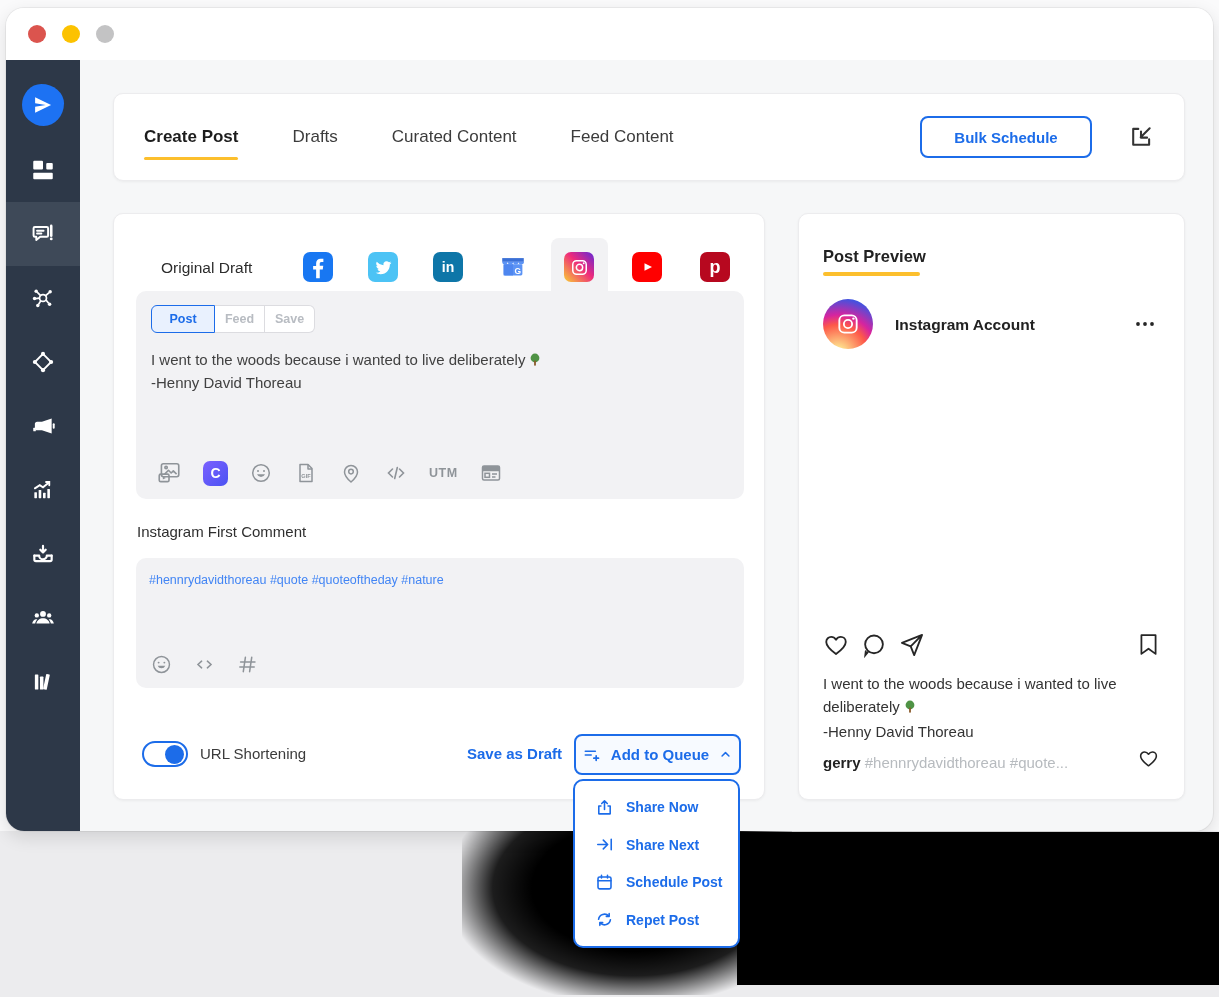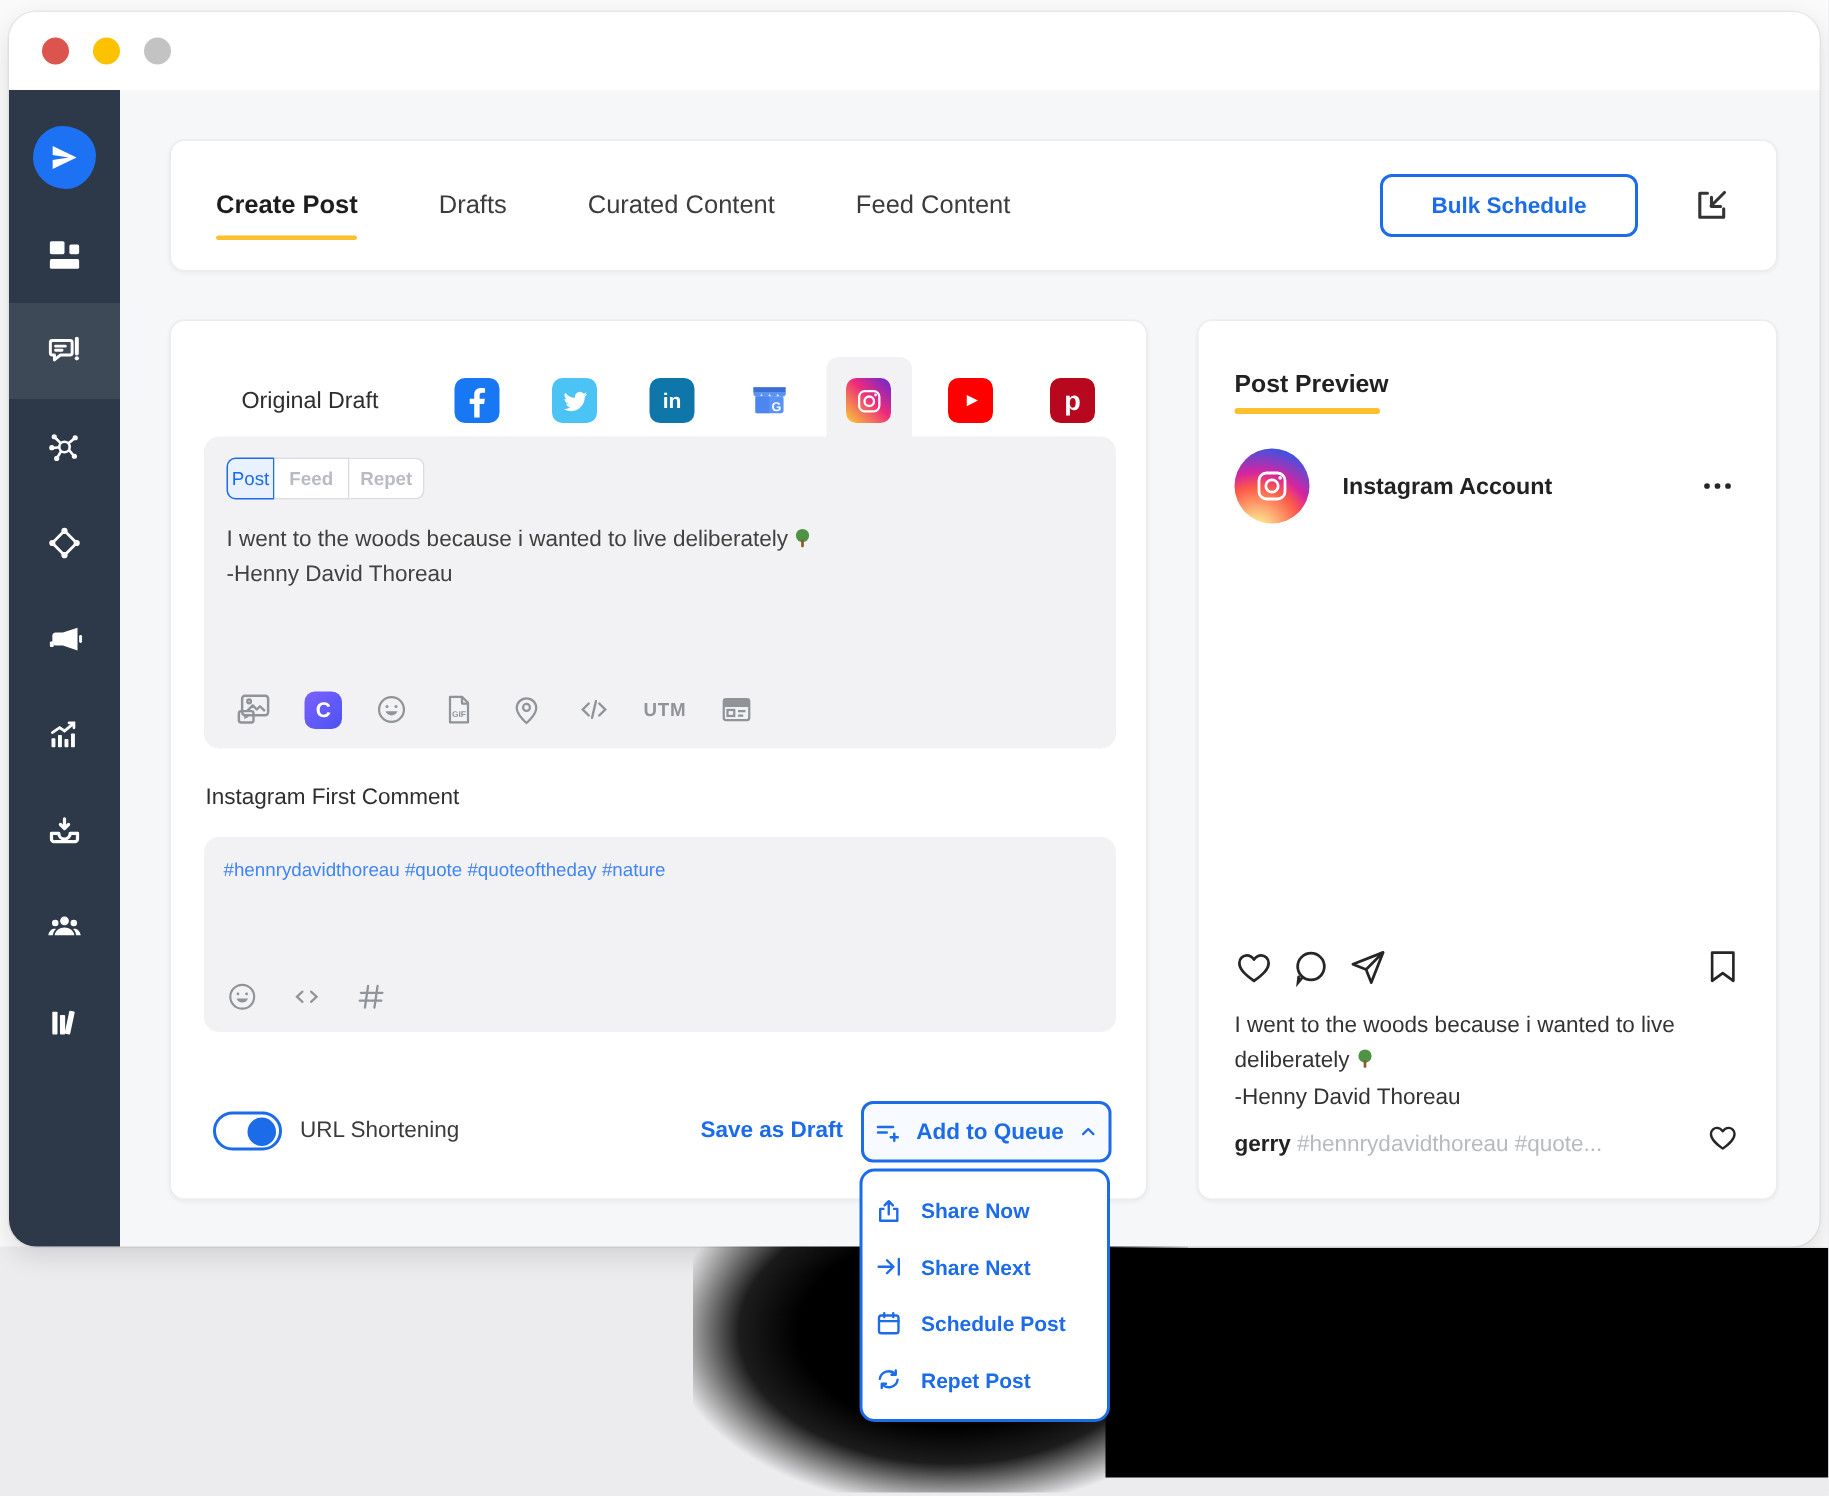"Post" .seg .on { font-weight: 400 -> 700; width: 32px -> 64px }
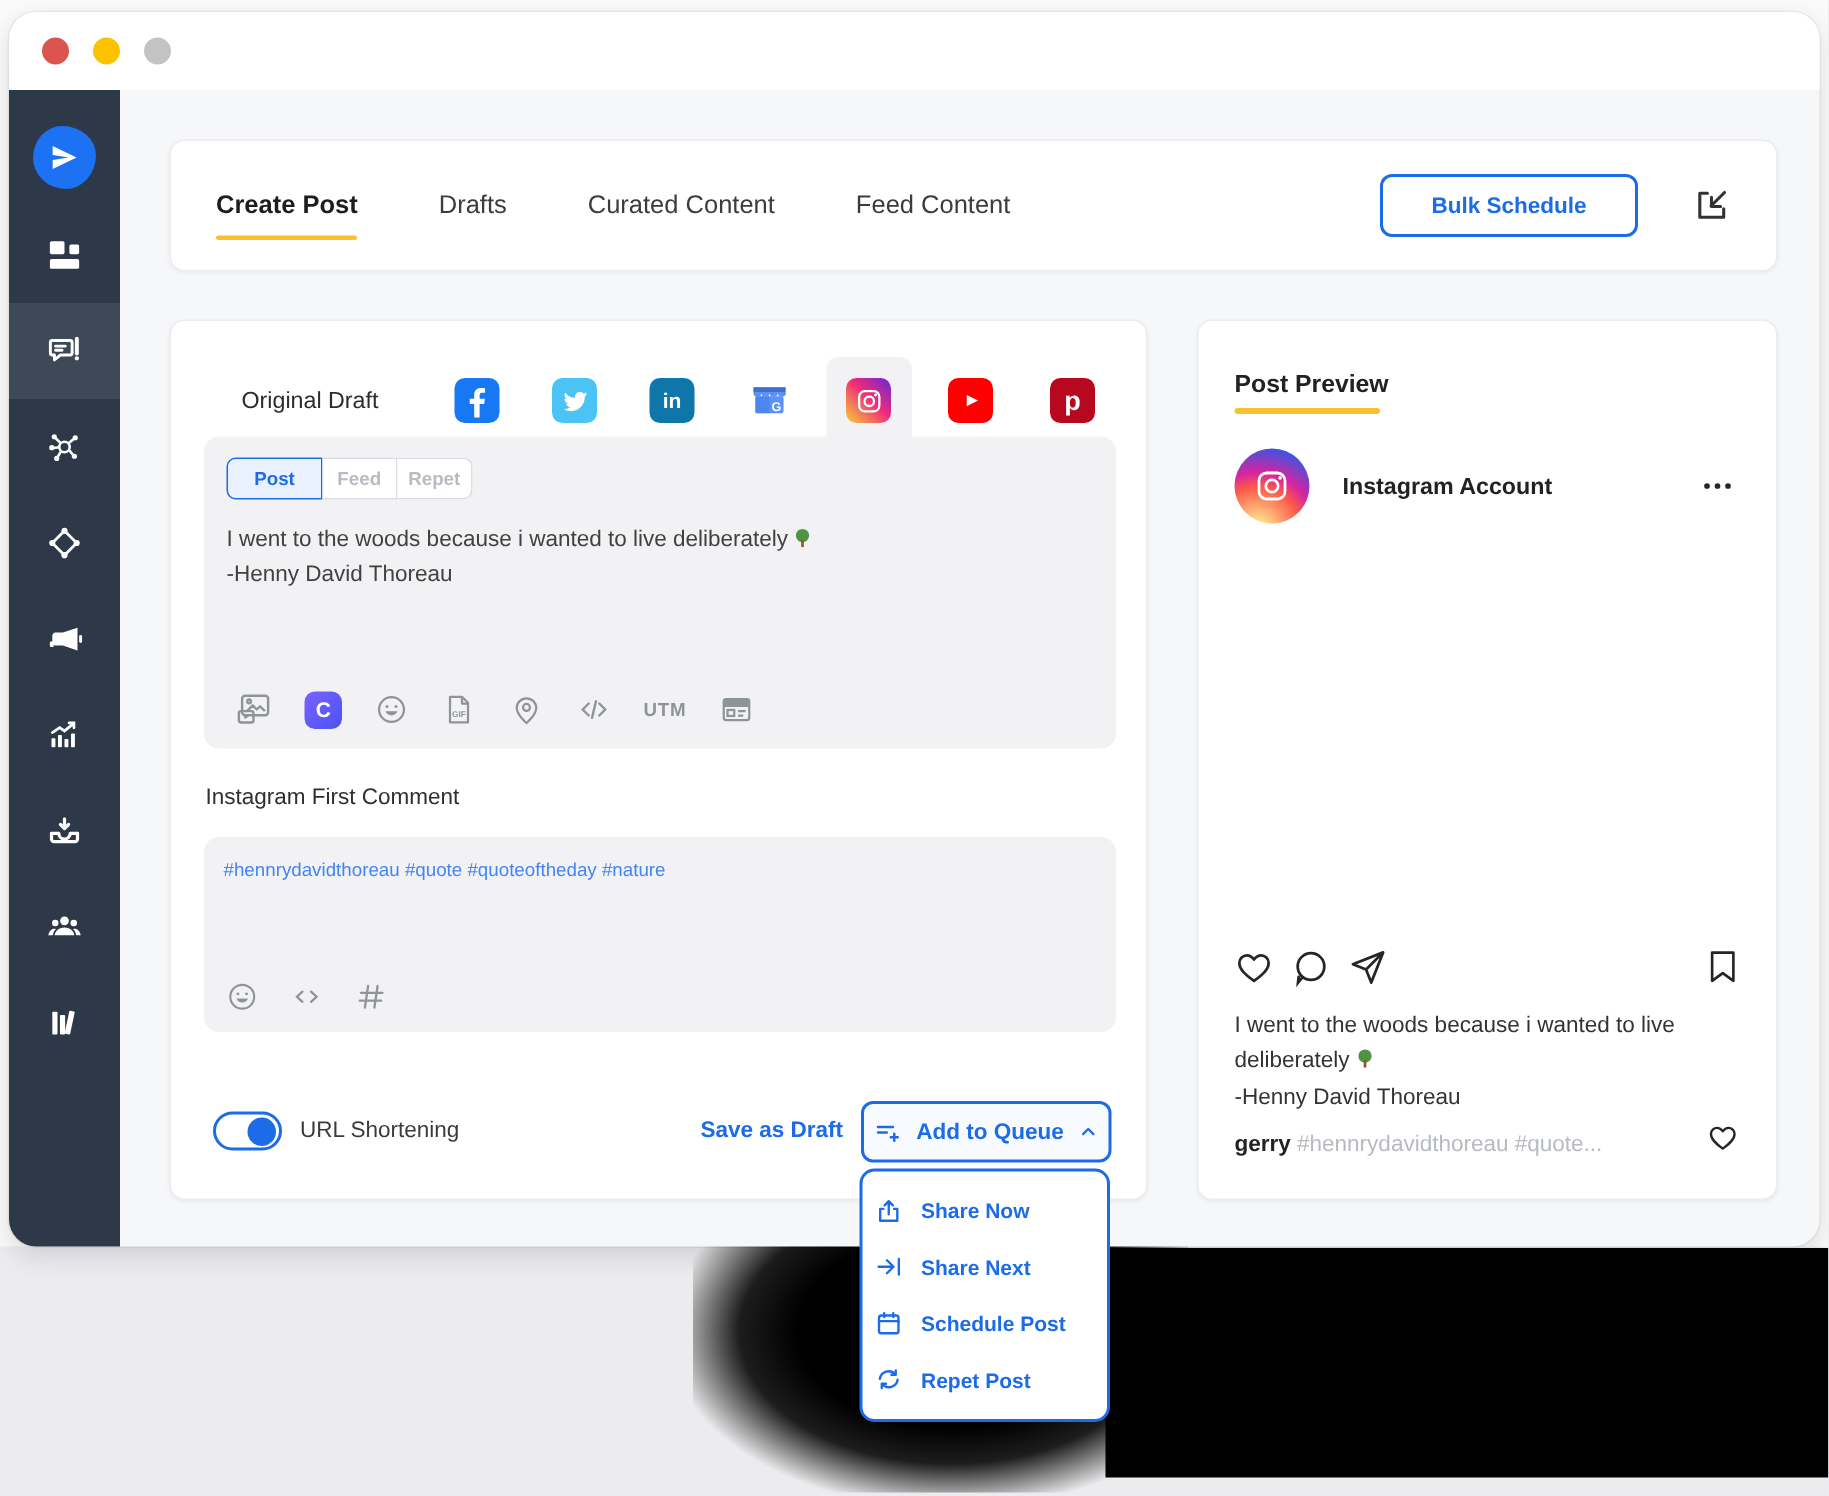"Repet" div.off { text: Repet -> Save }
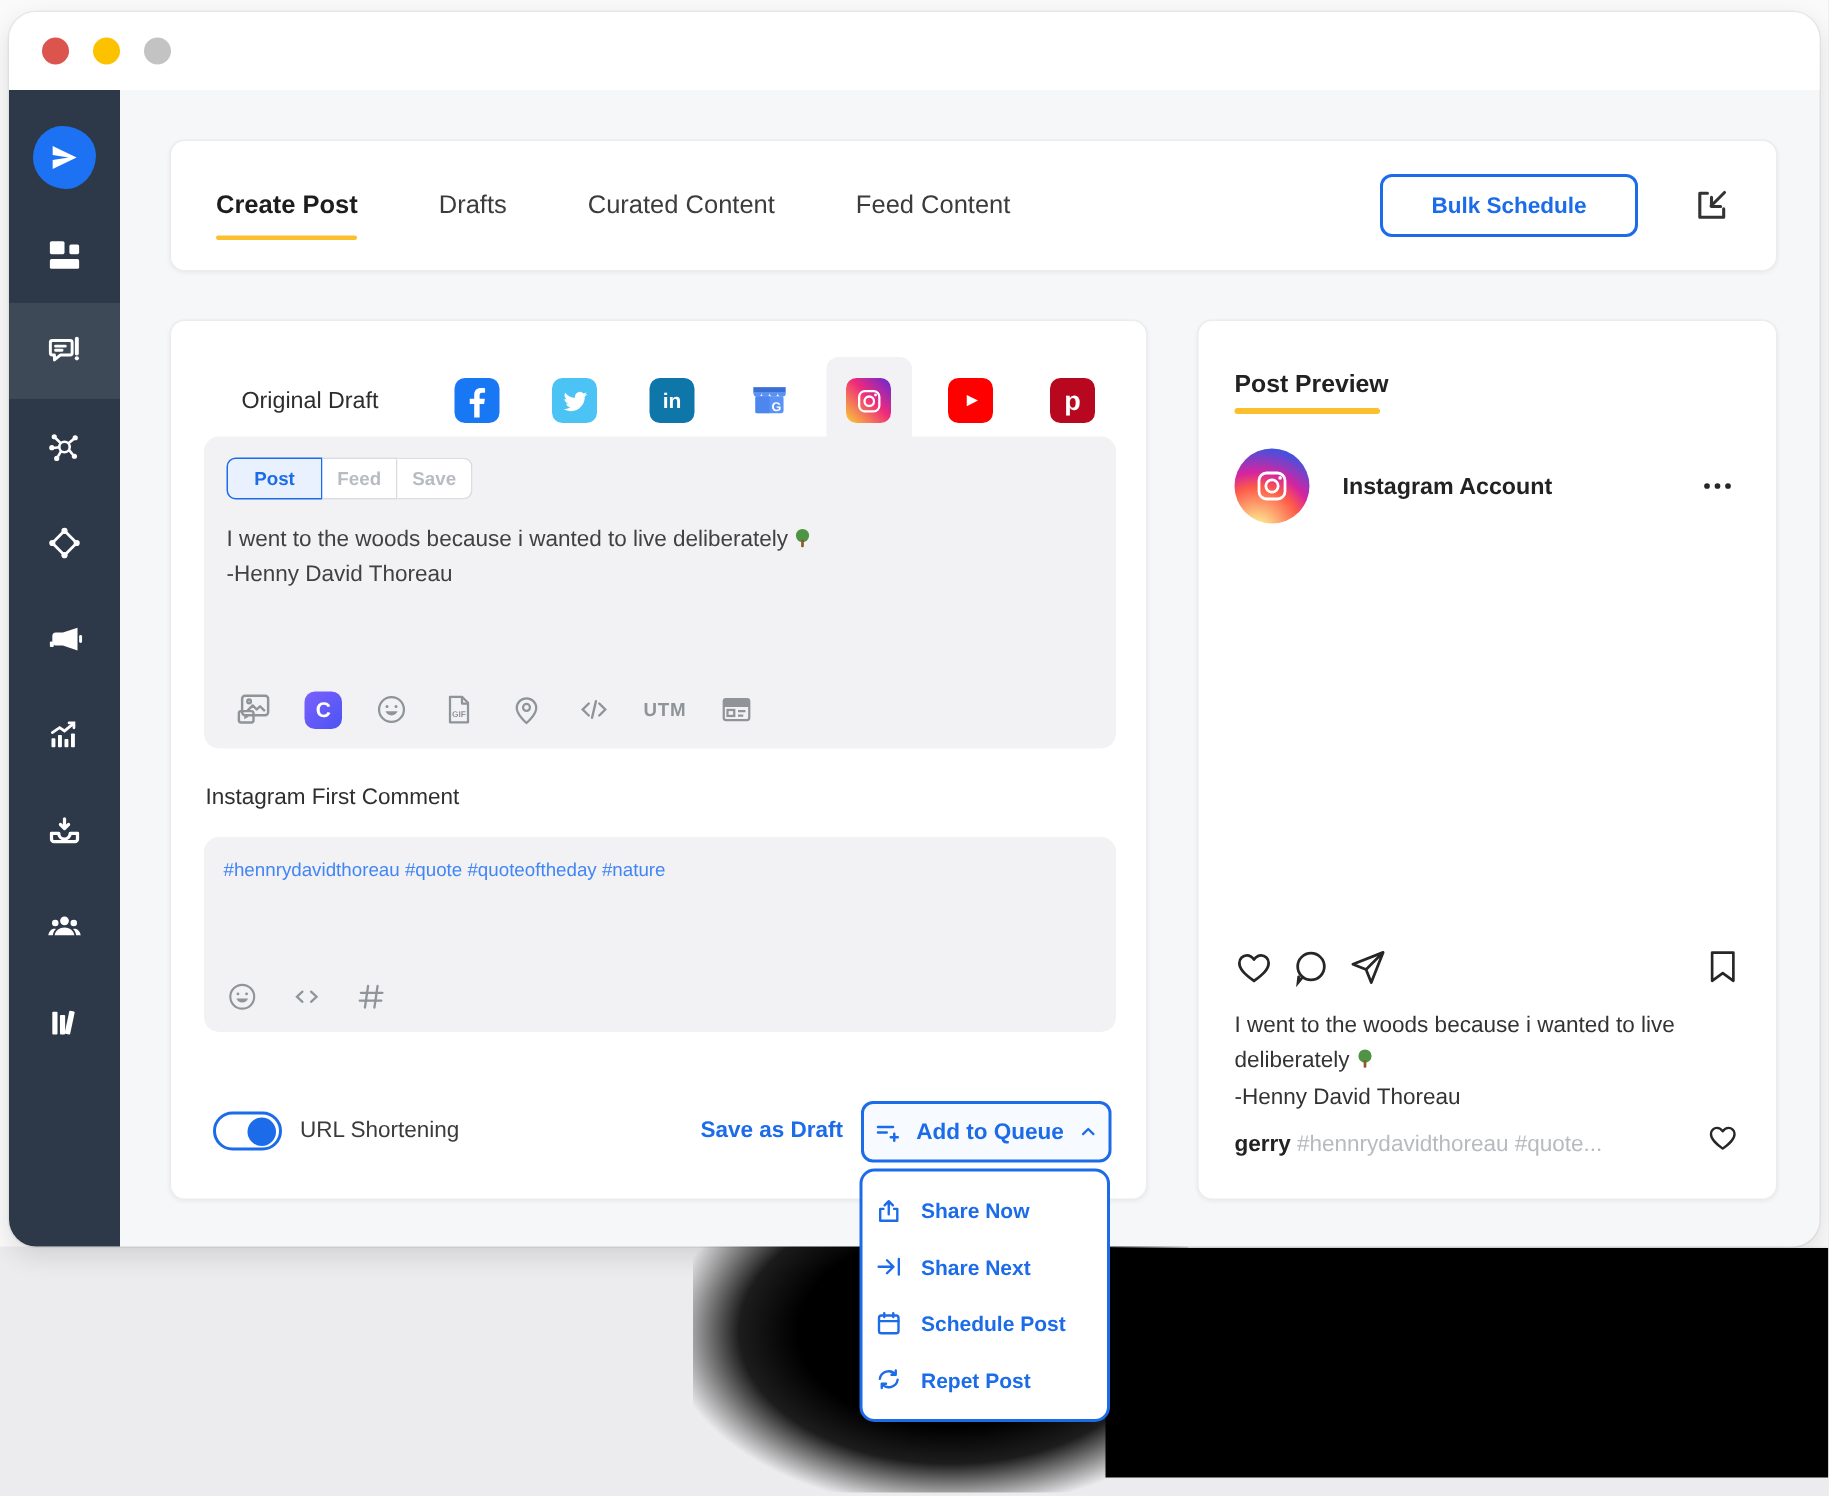"Share Now" .dd-item { padding-left: 8px -> 20px }
